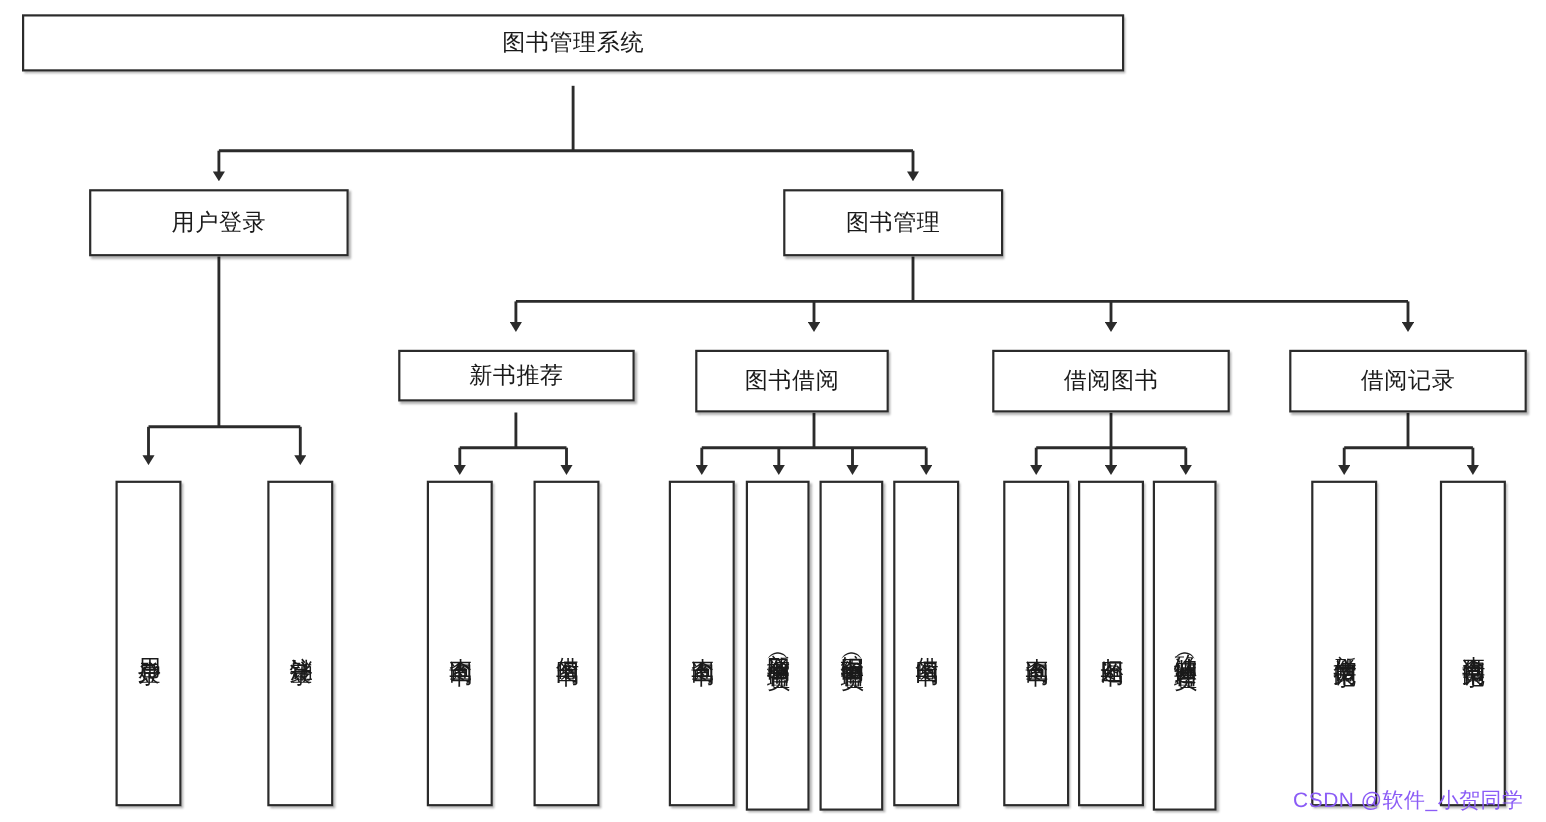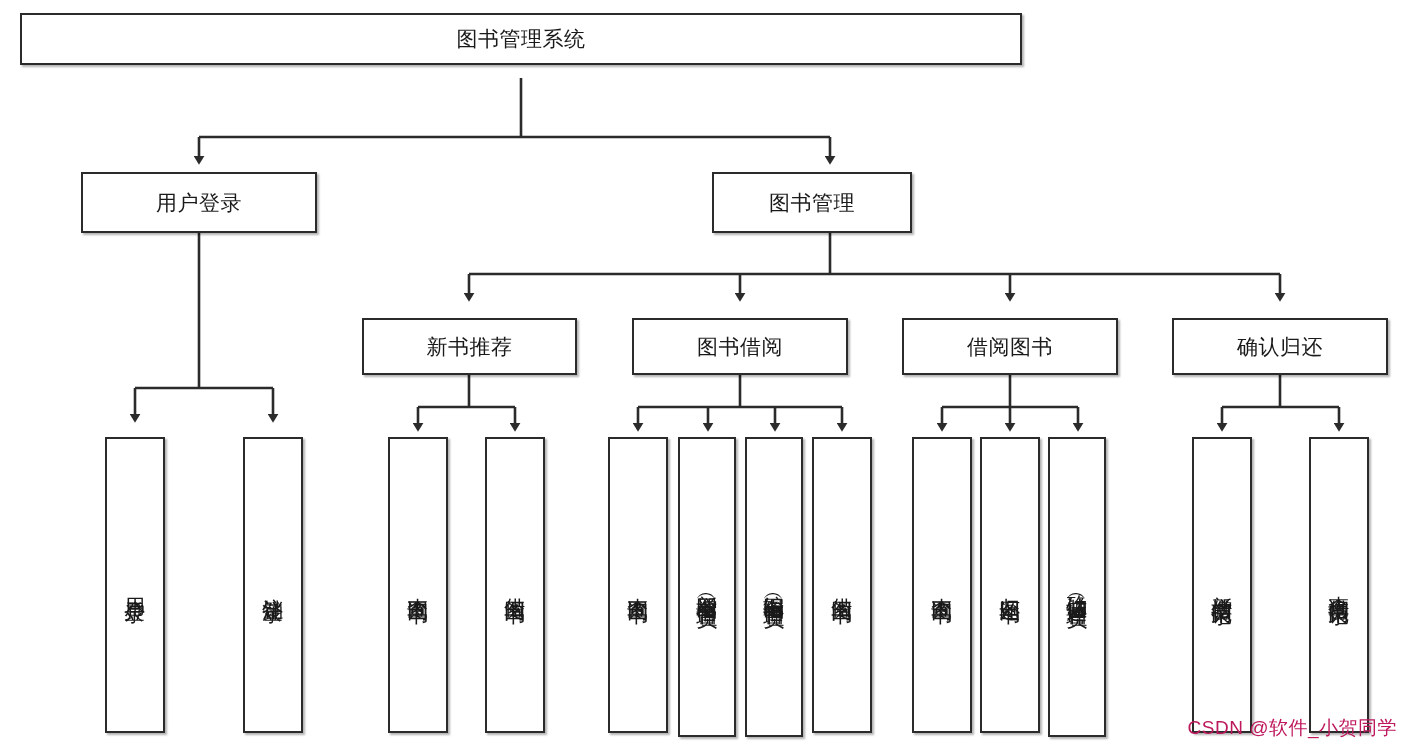"新书推荐" div.node { height: 57px -> 47px }
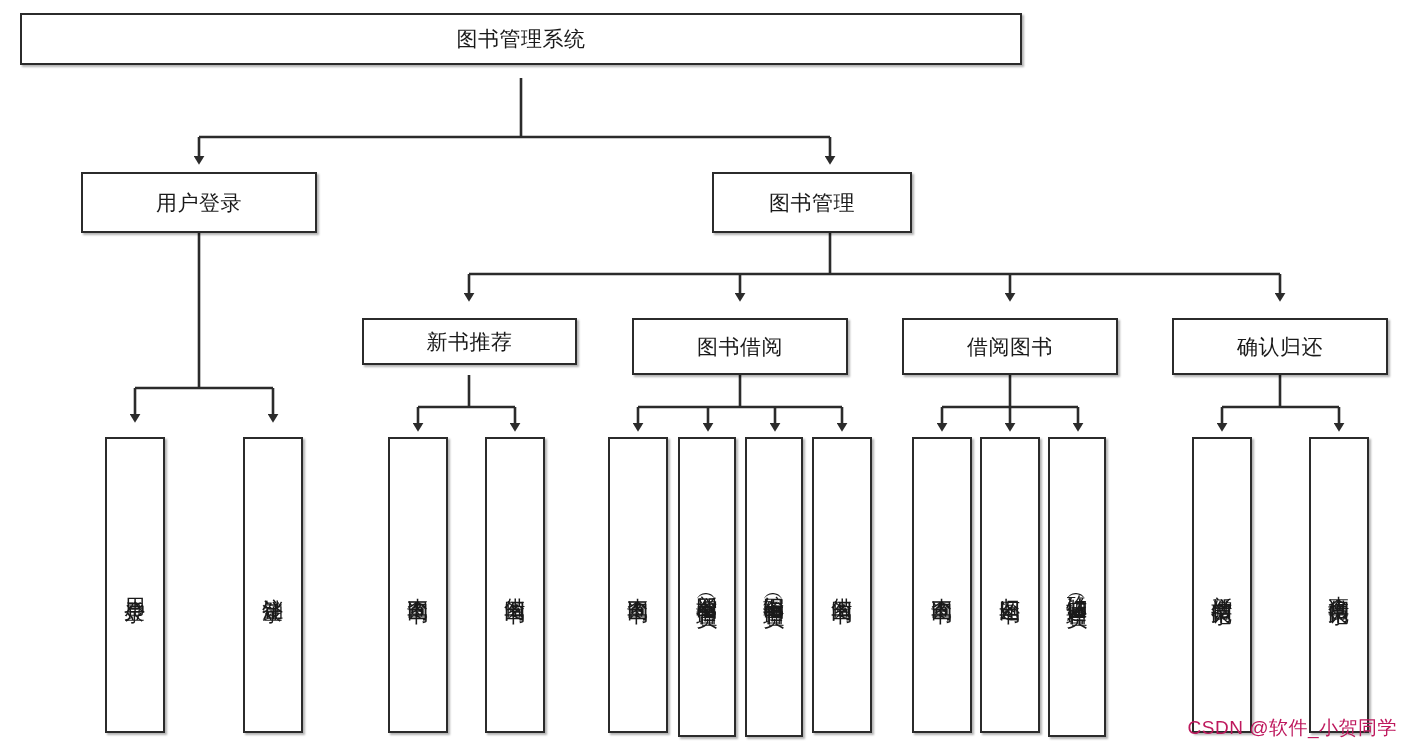"图书借阅" div.node { width: 216px -> 176px }
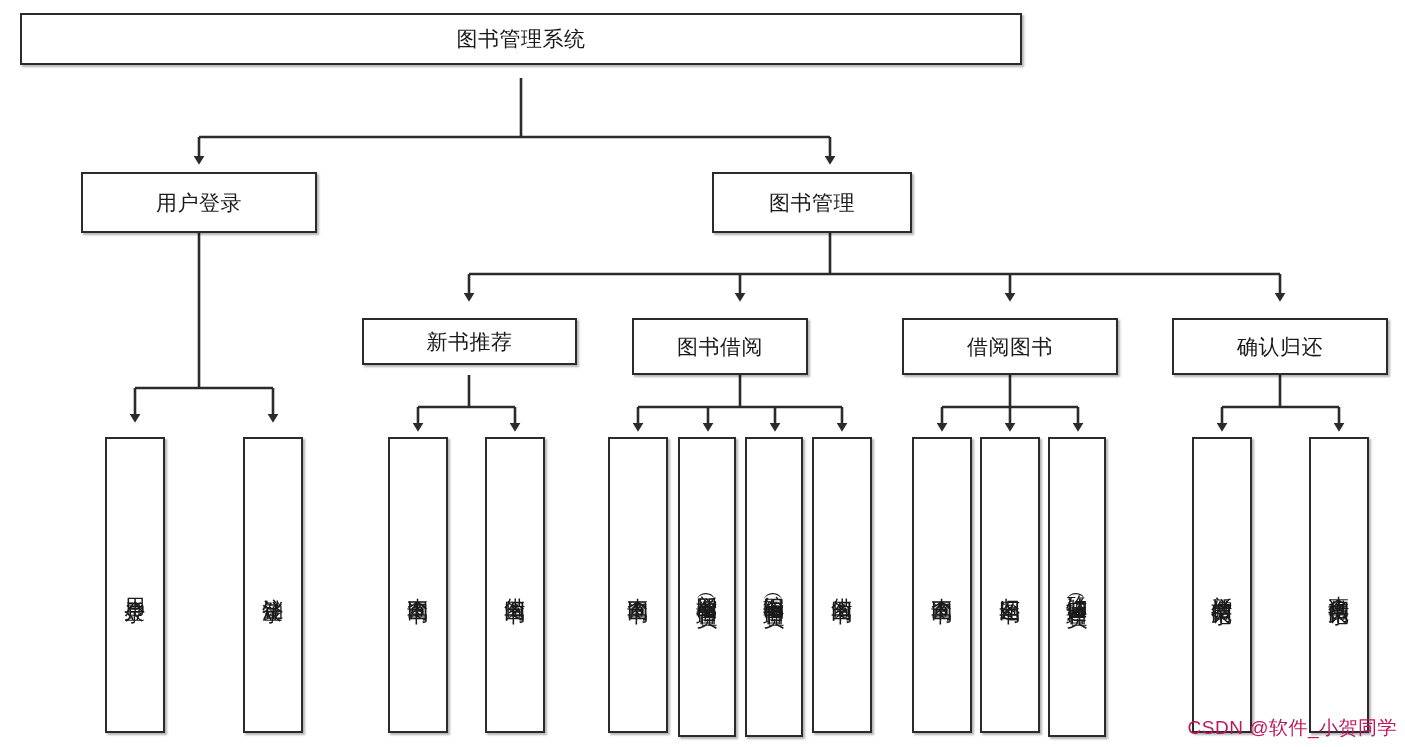"确认归还" span.lbl { text: 确认归还 -> 借阅记录 }
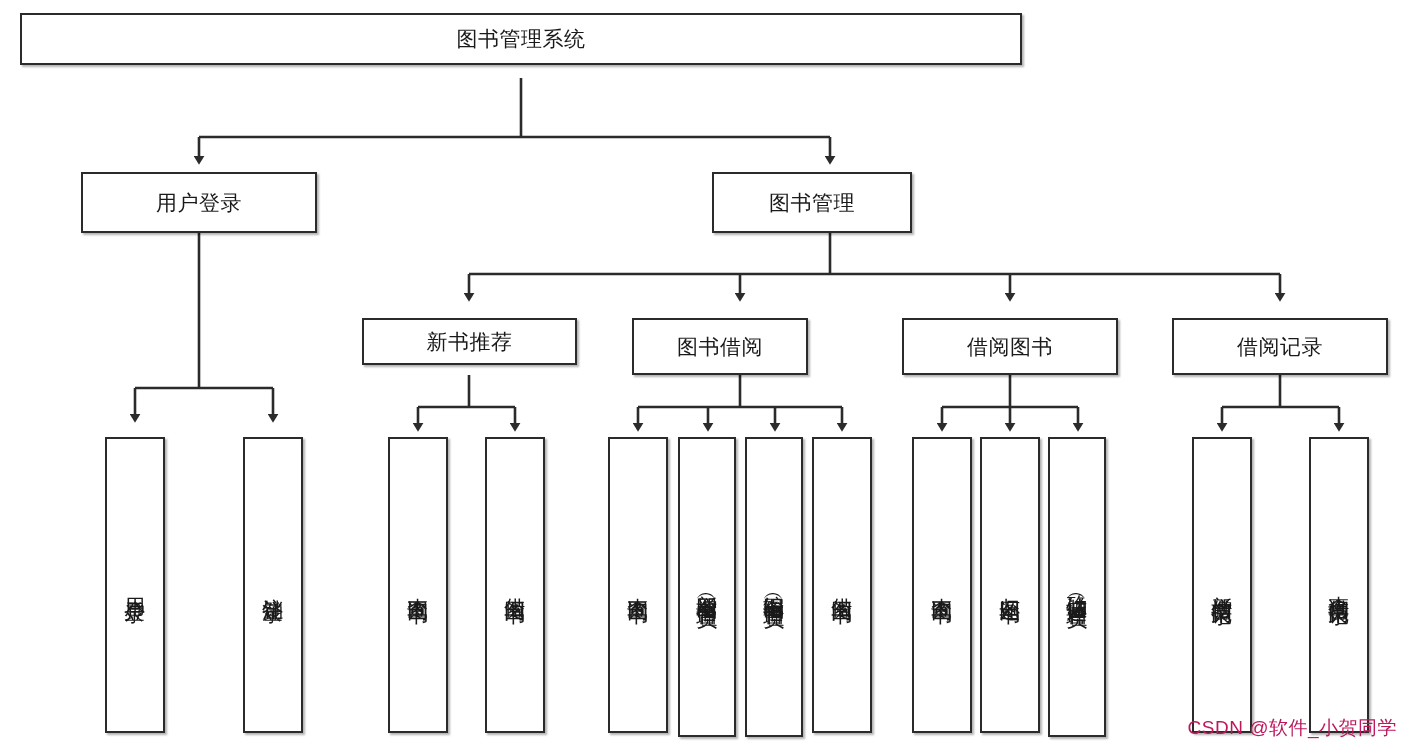"CSDN @软件_小贺同学" #watermark { color: #be185d -> #8b5cf6; right: 8px -> 20px }
